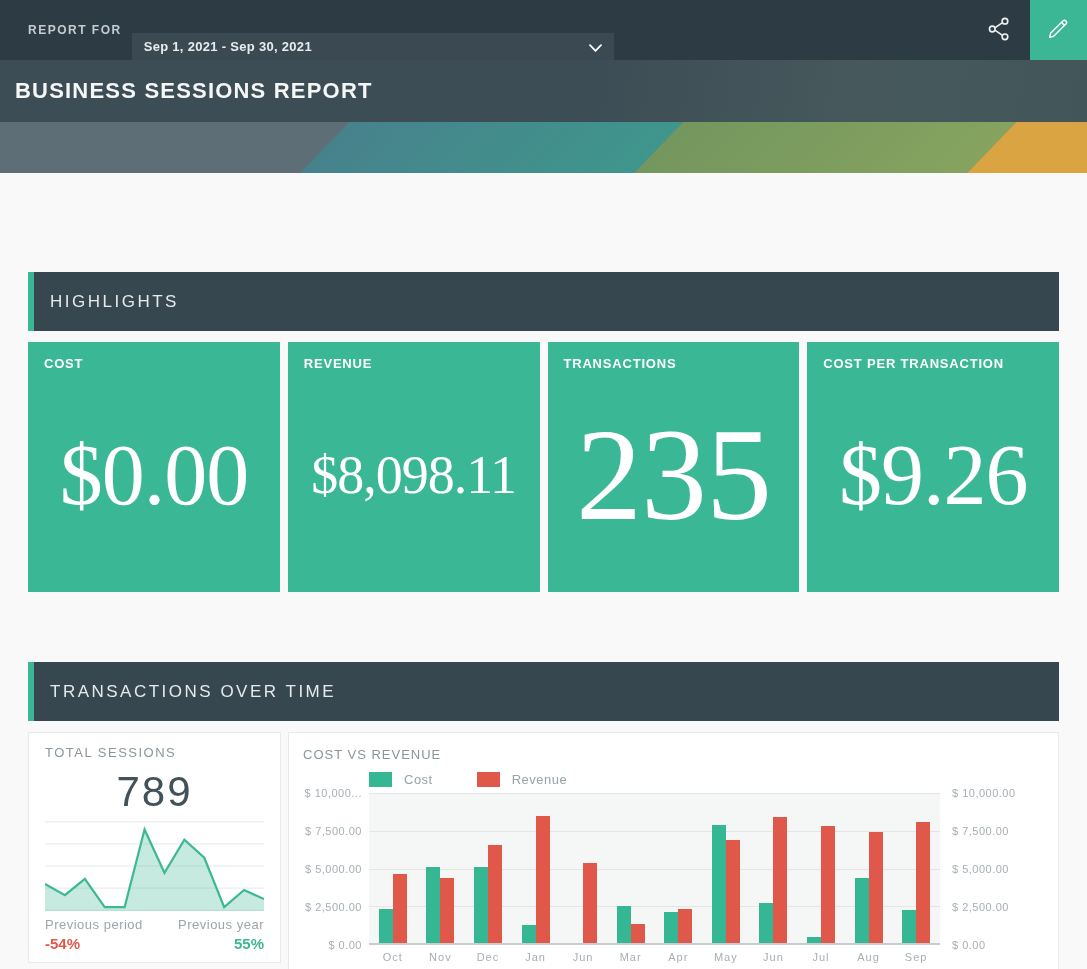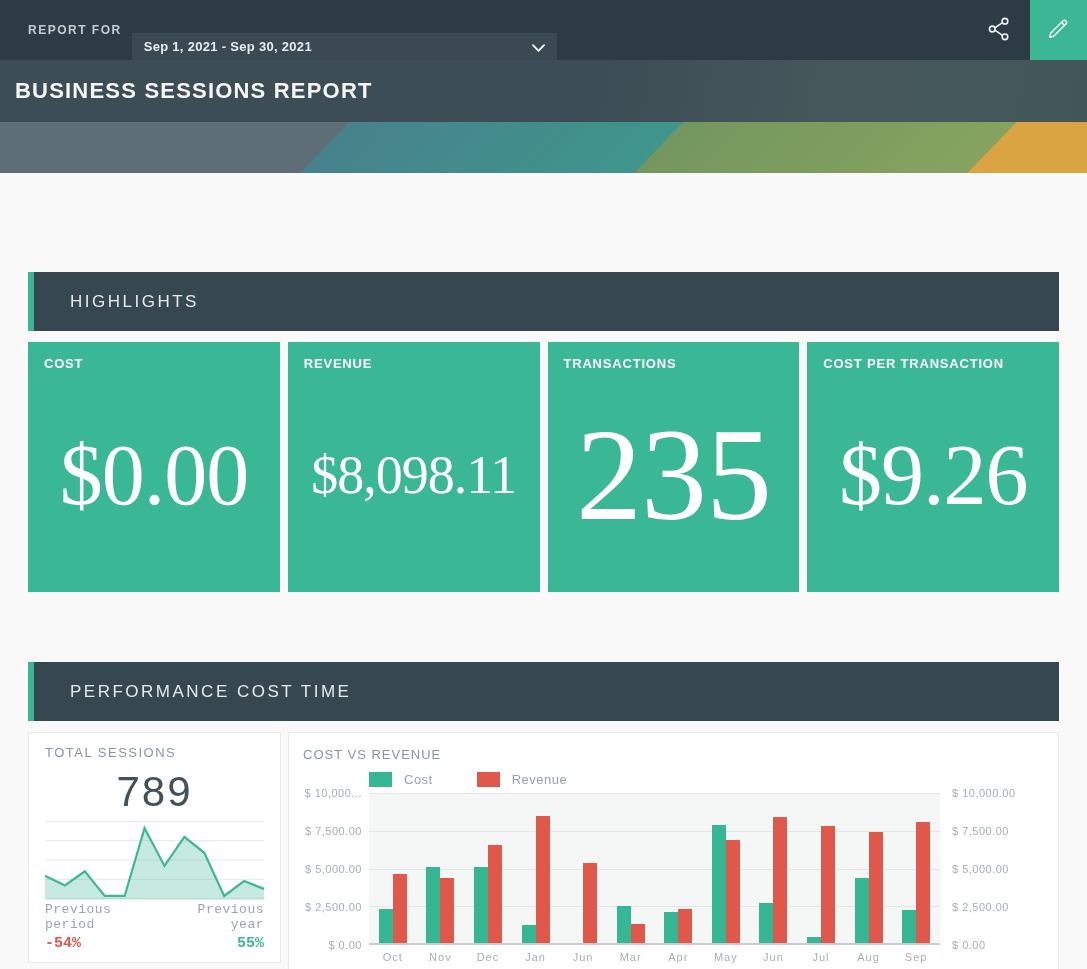"Sep 1, 2021 - Sep" .date-dd { width: 425px -> 482px }
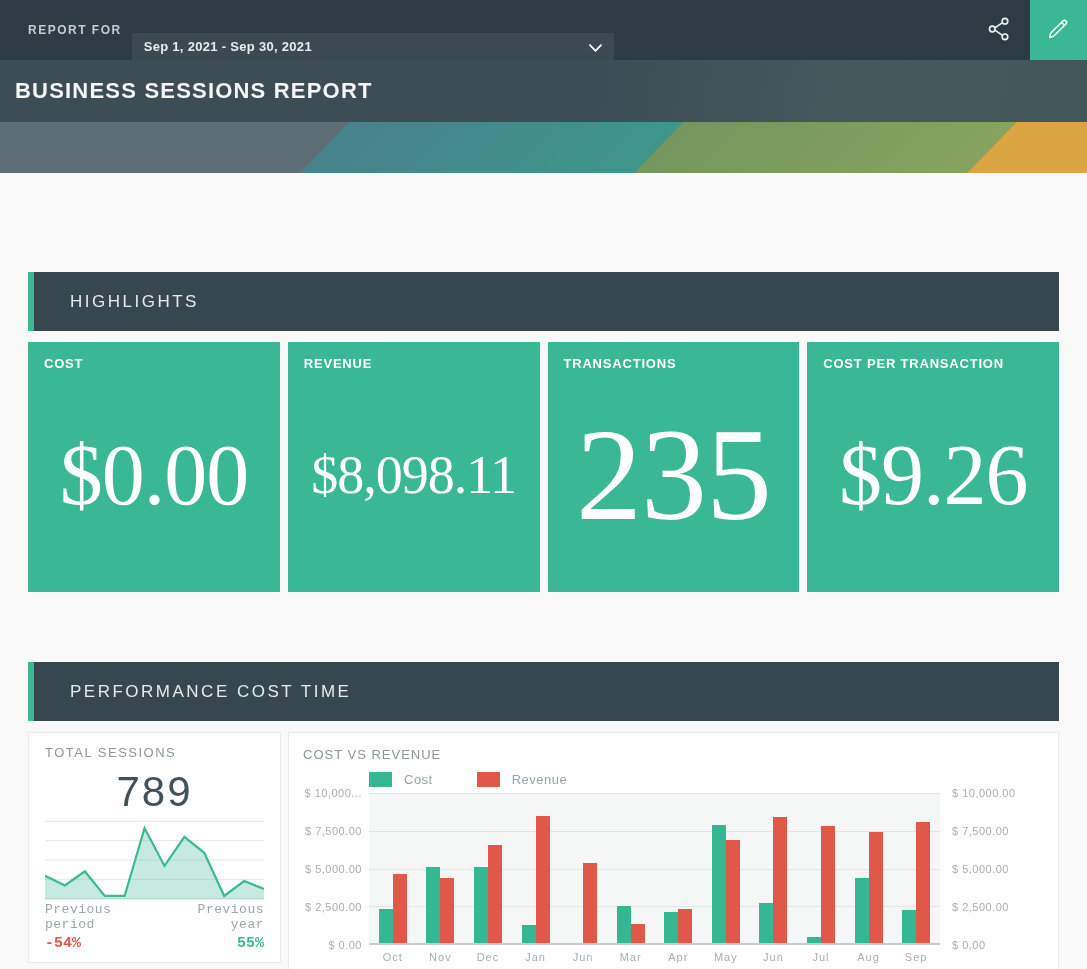"HIGHLIGHTS" .section-bar span { padding-left: 36px -> 16px }
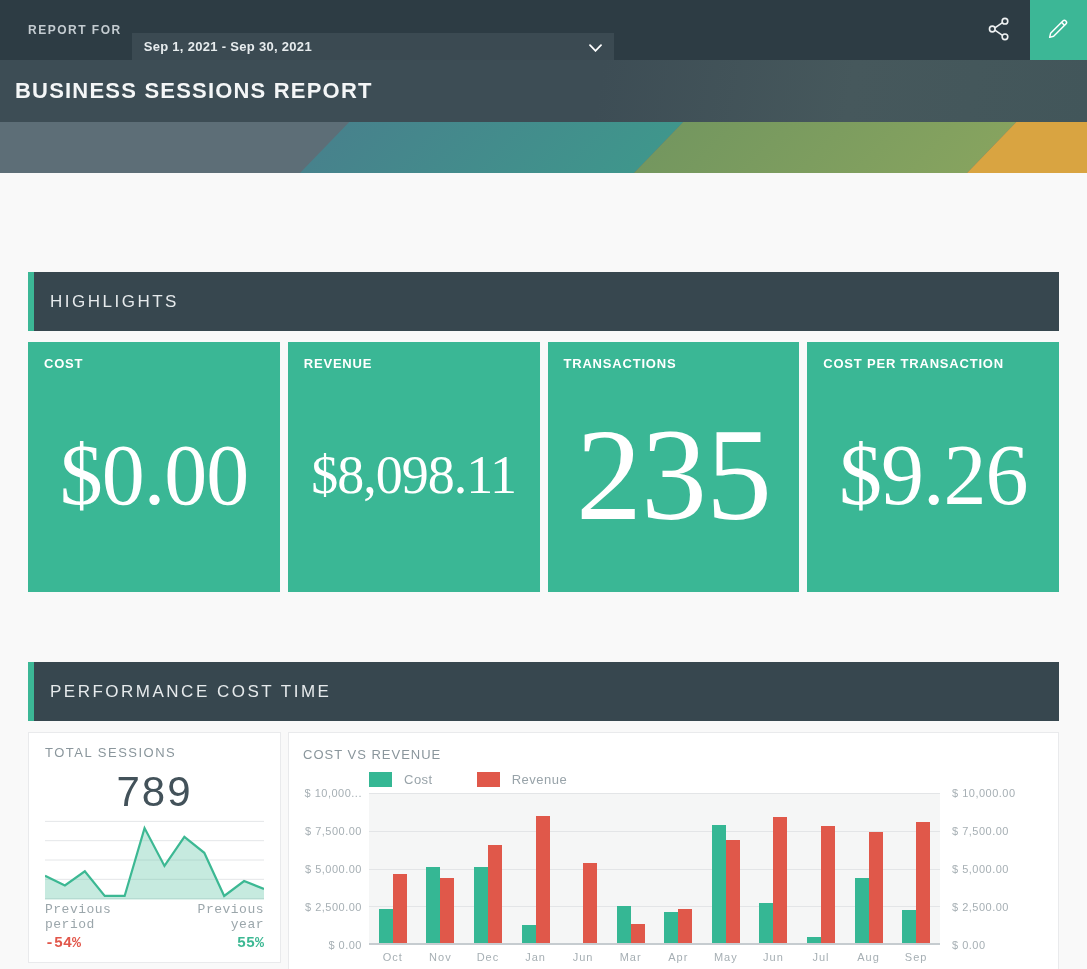"PERFORMANCE COST TIME" span { text: PERFORMANCE COST -> TRANSACTIONS OVER }
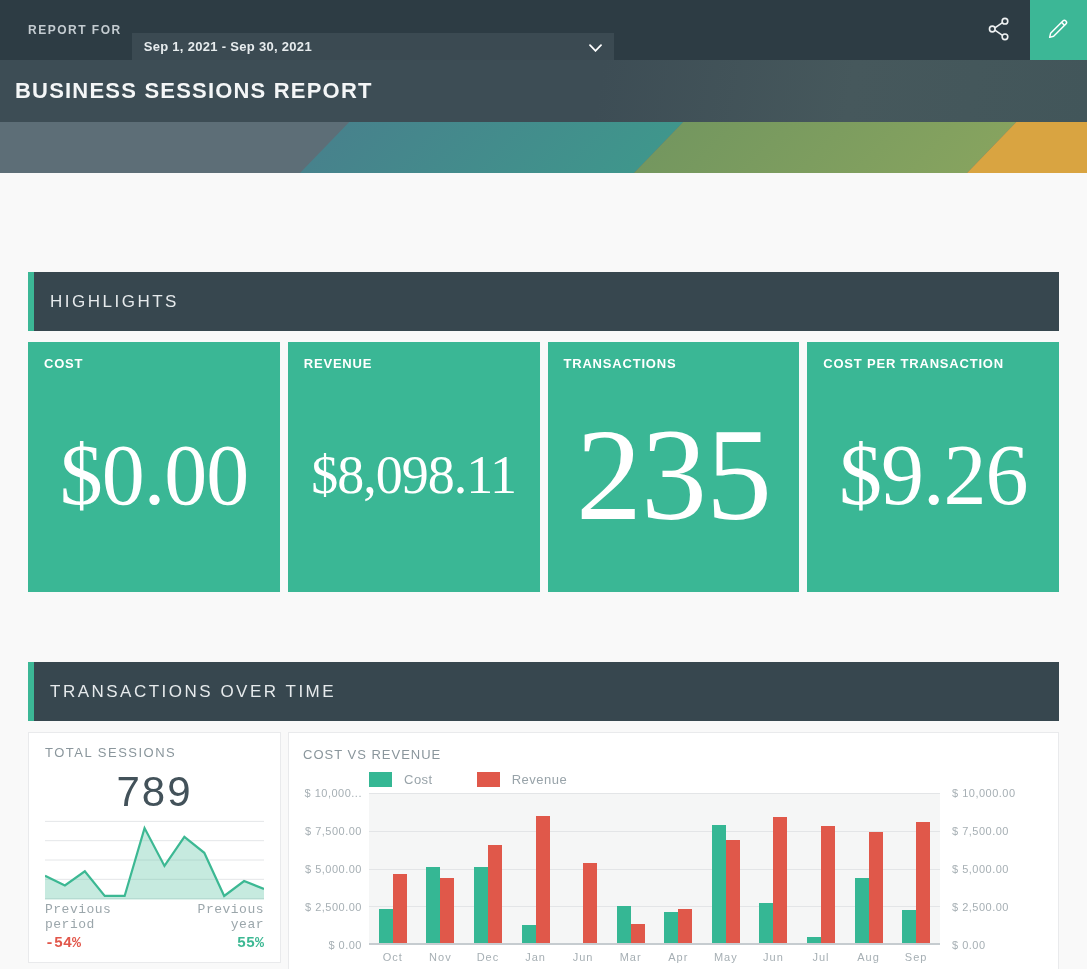"Previous period" .ts-foot { font-family: Liberation Mono, monospace -> none }
